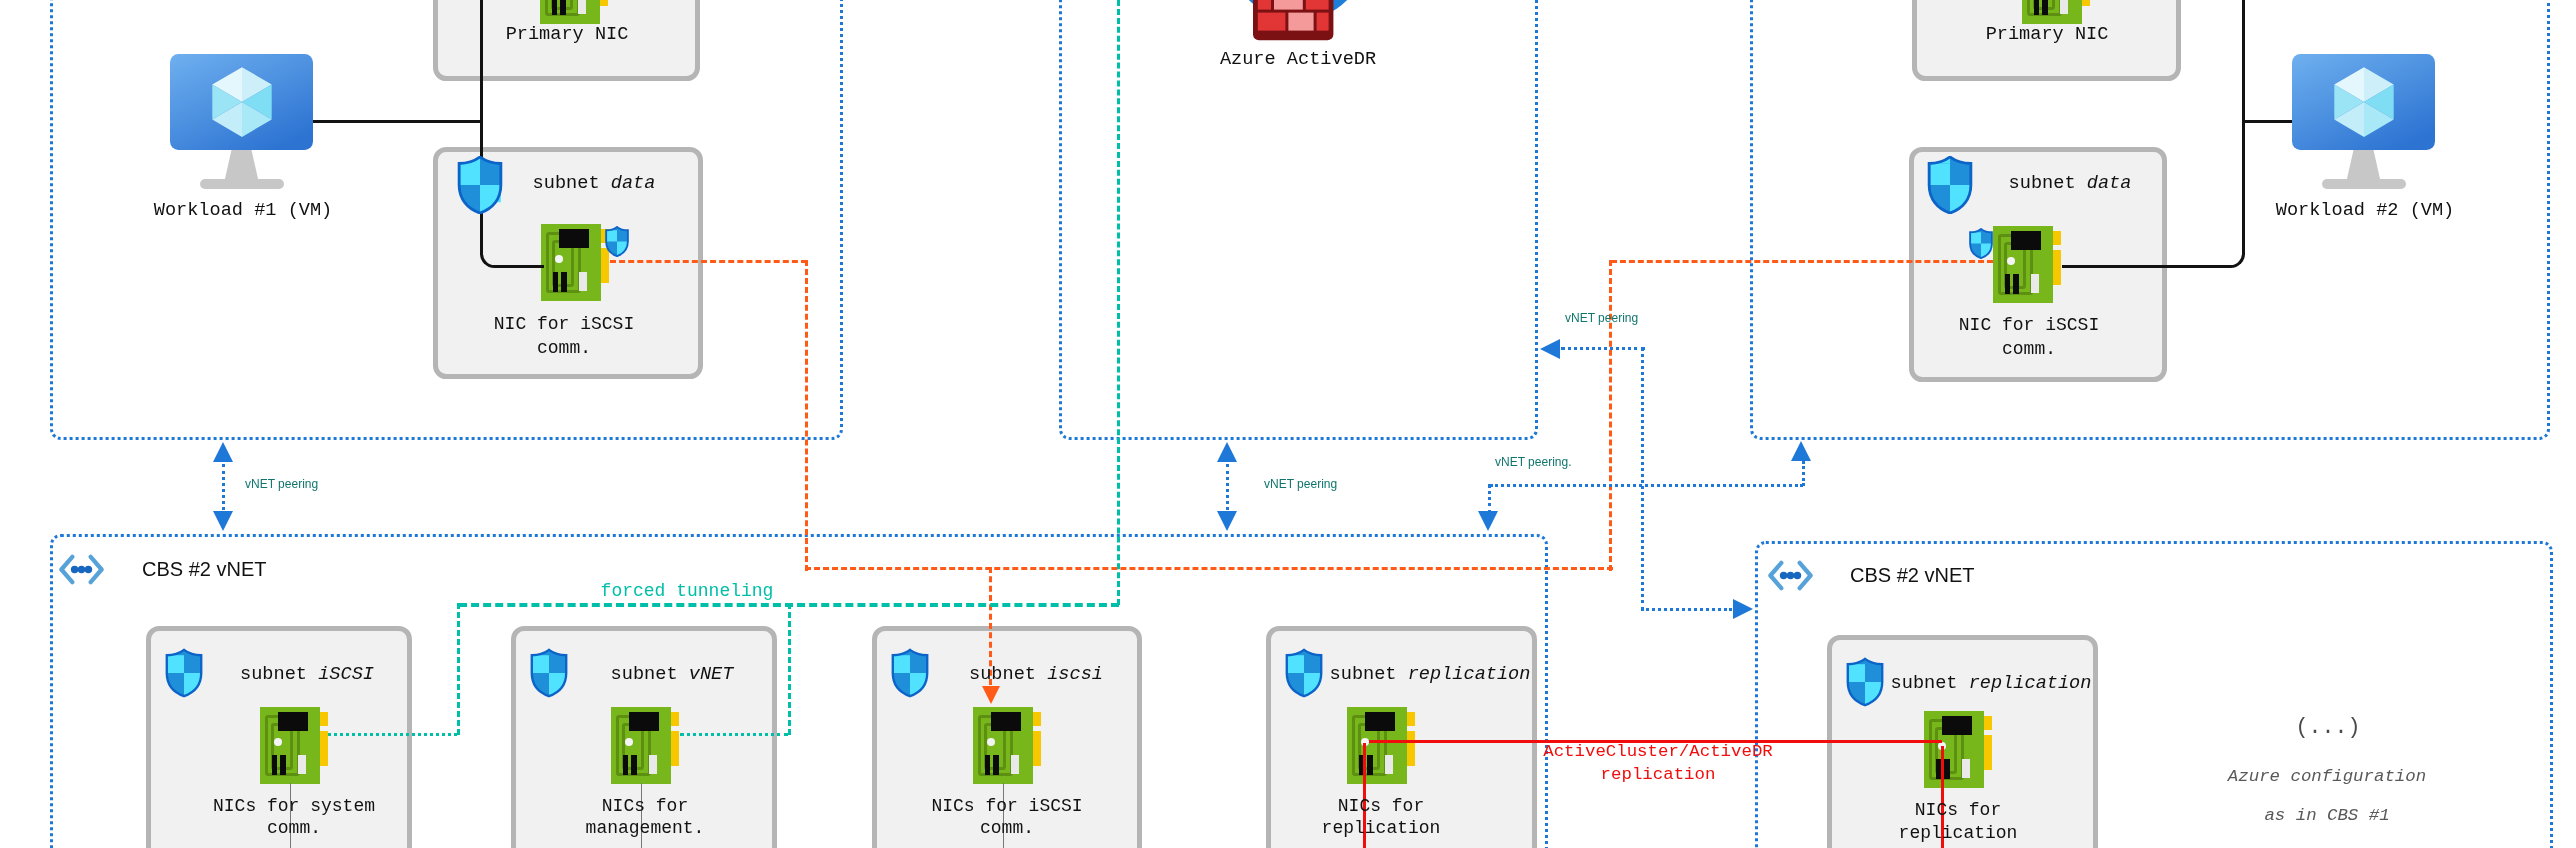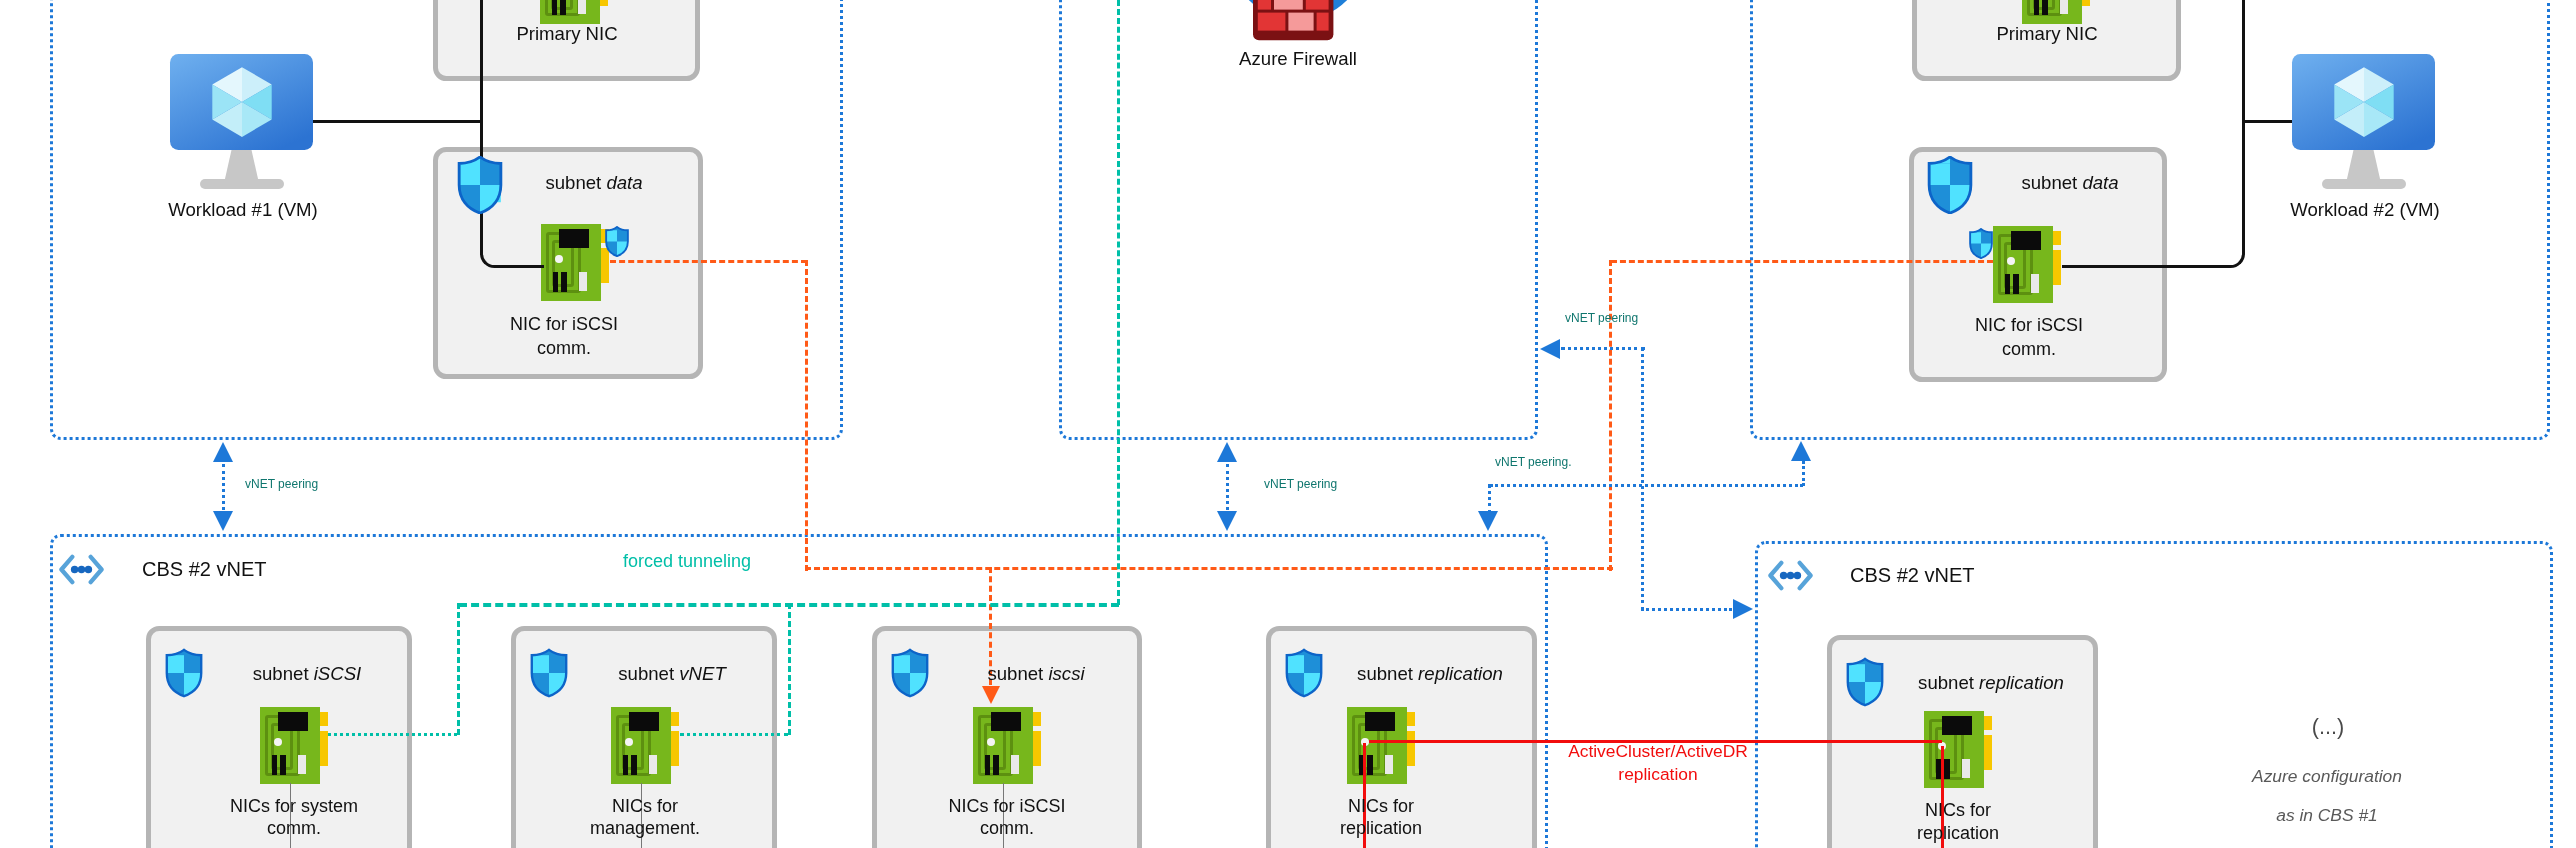"Primary NIC" .lbl { font-family: none -> Liberation Mono, monospace }
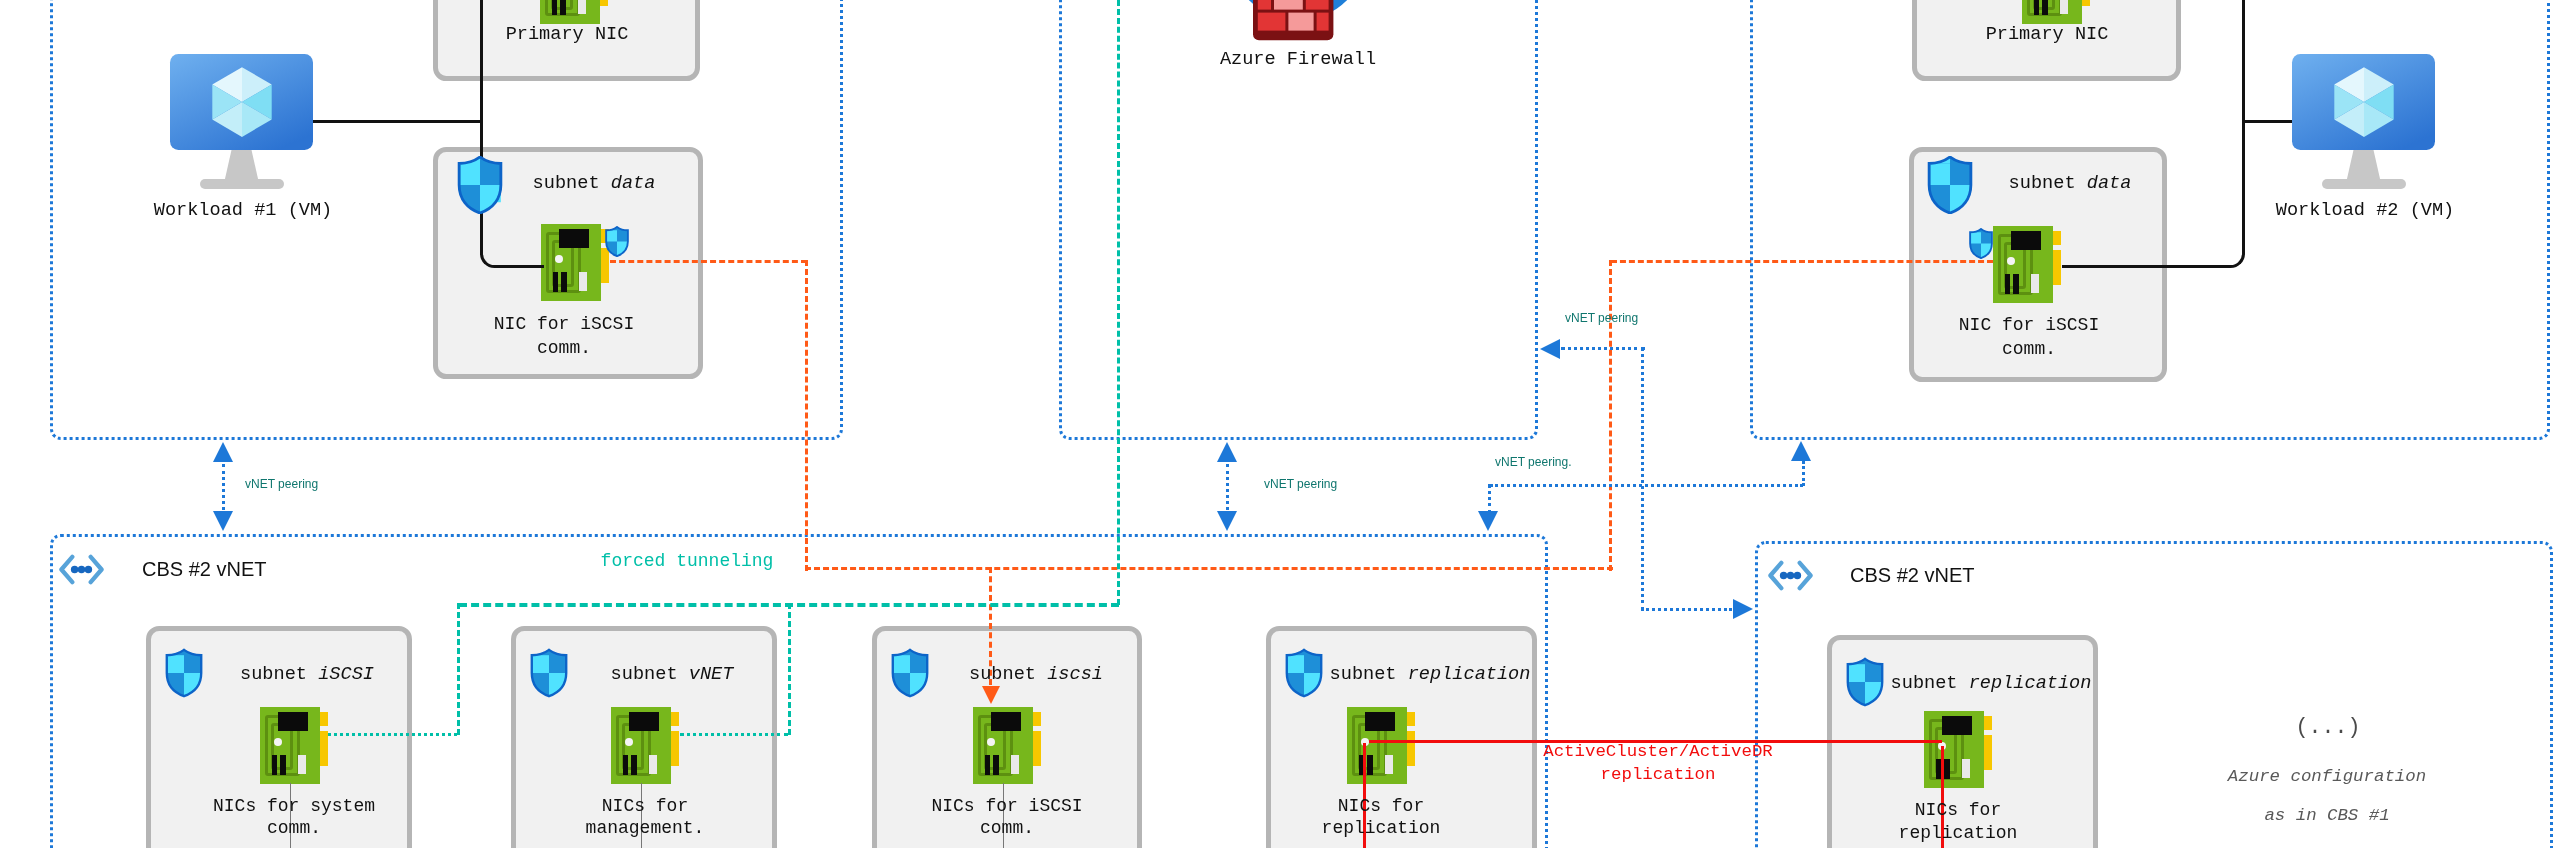"Azure Firewall" div.lbl { text: Firewall -> ActiveDR }
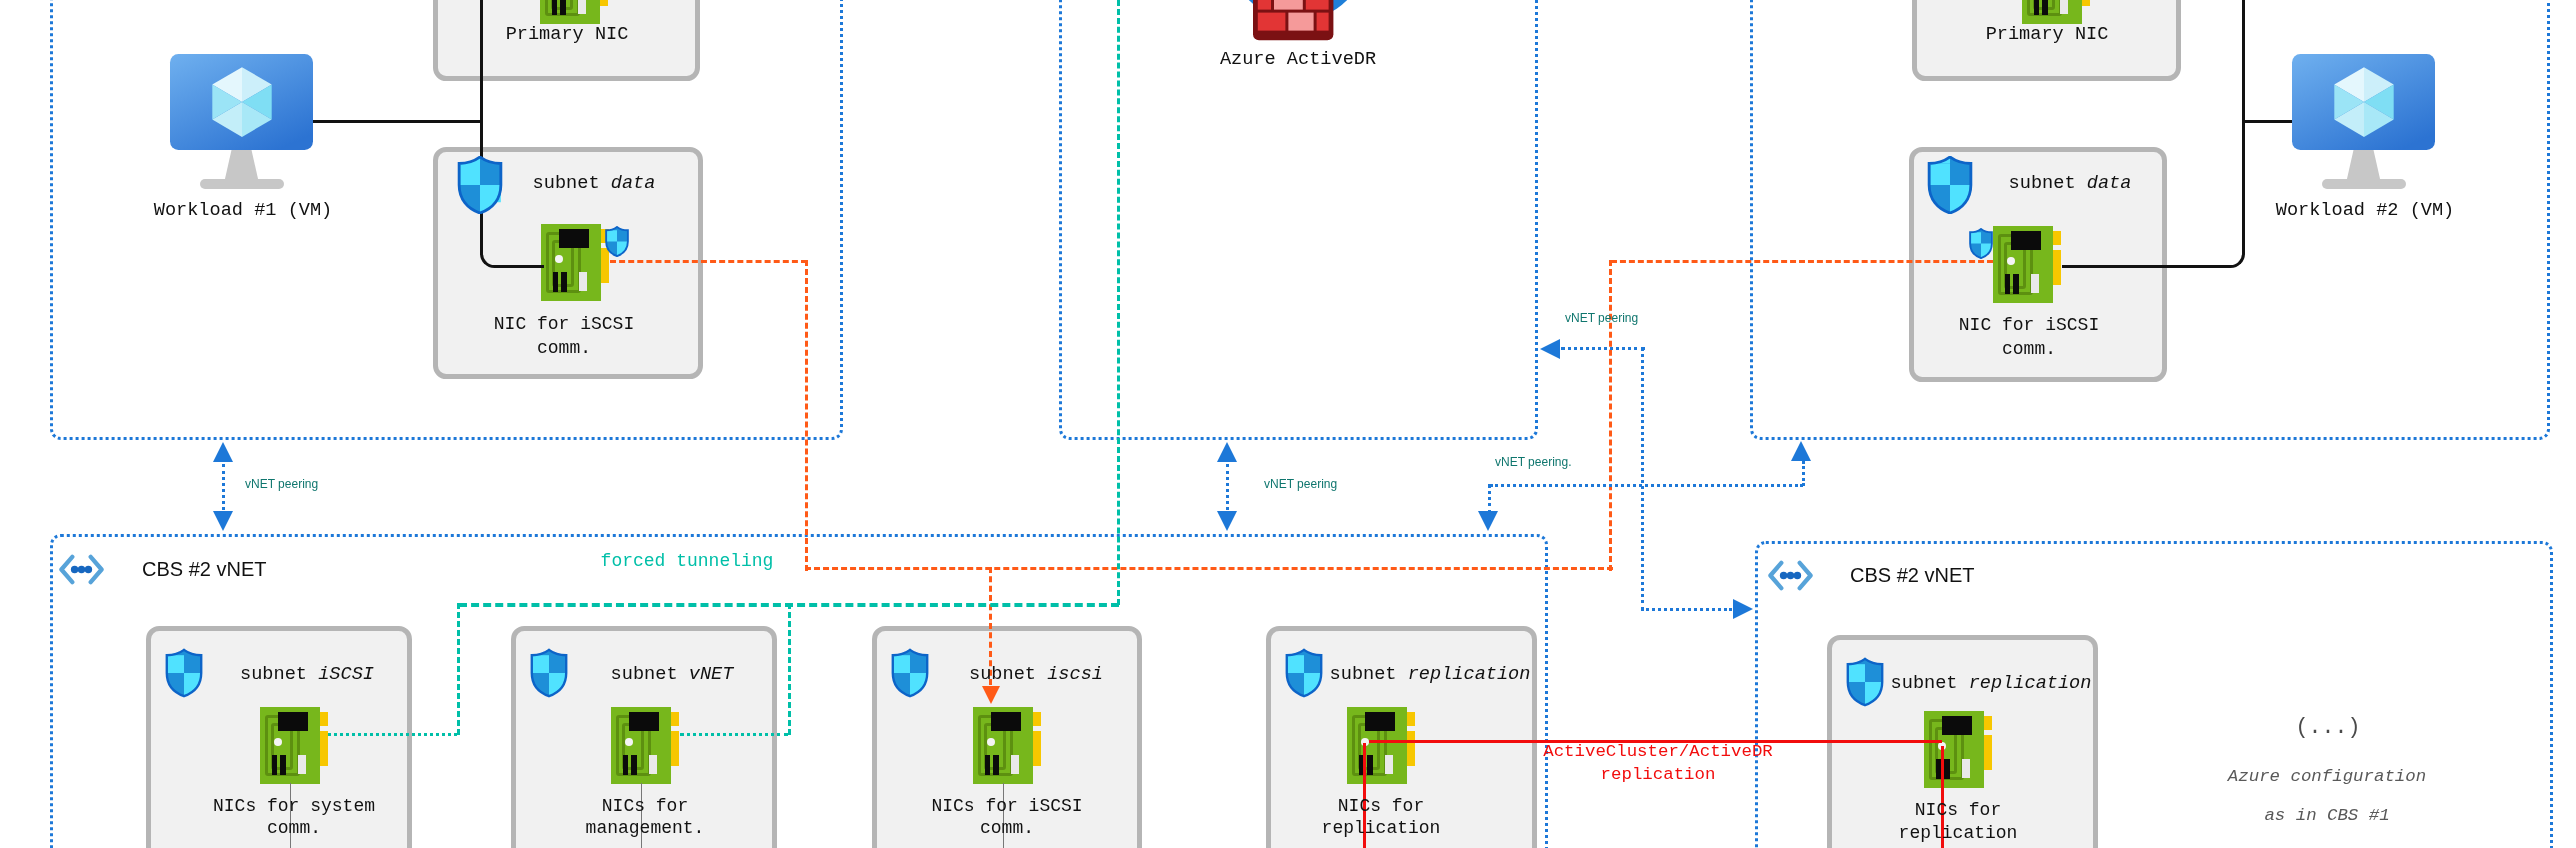"forced tunneling" div.lbl { top: 561px -> 591px }
